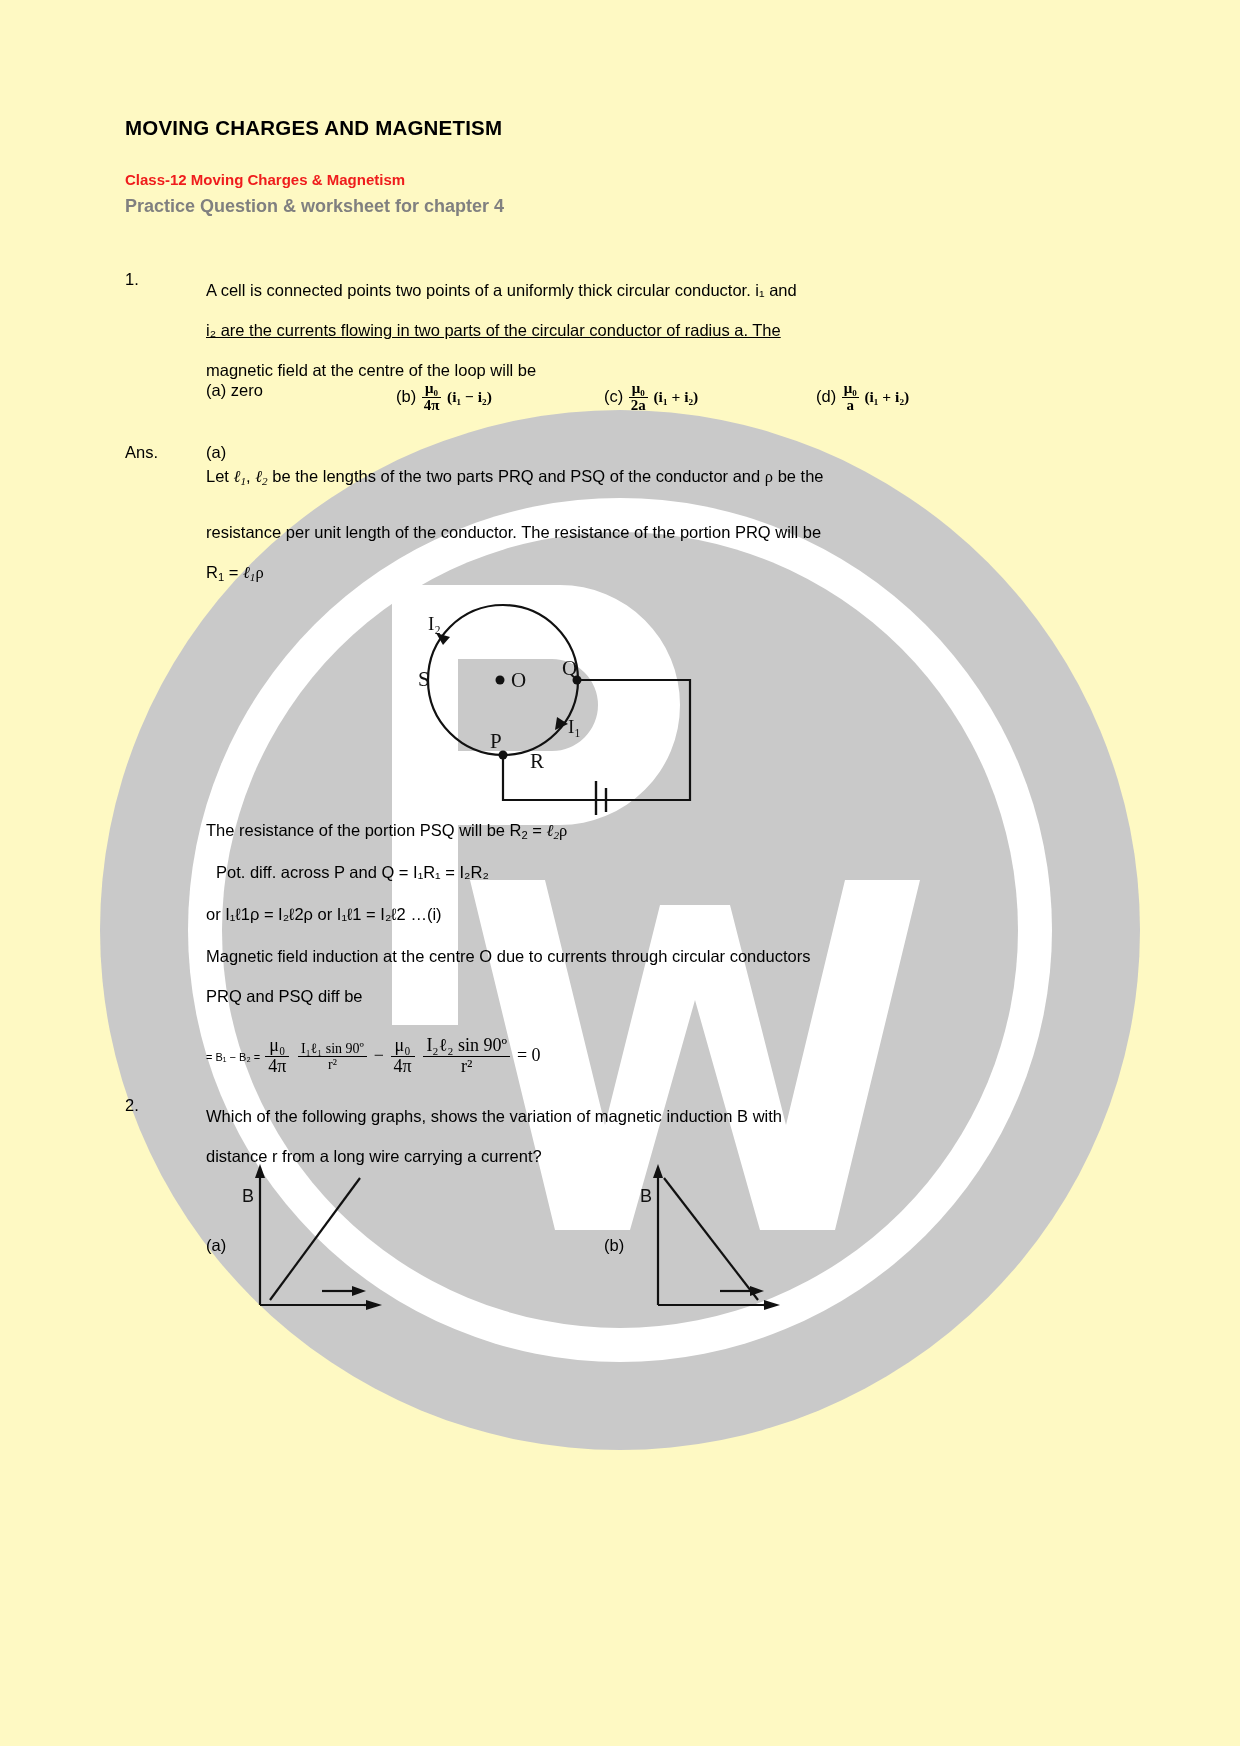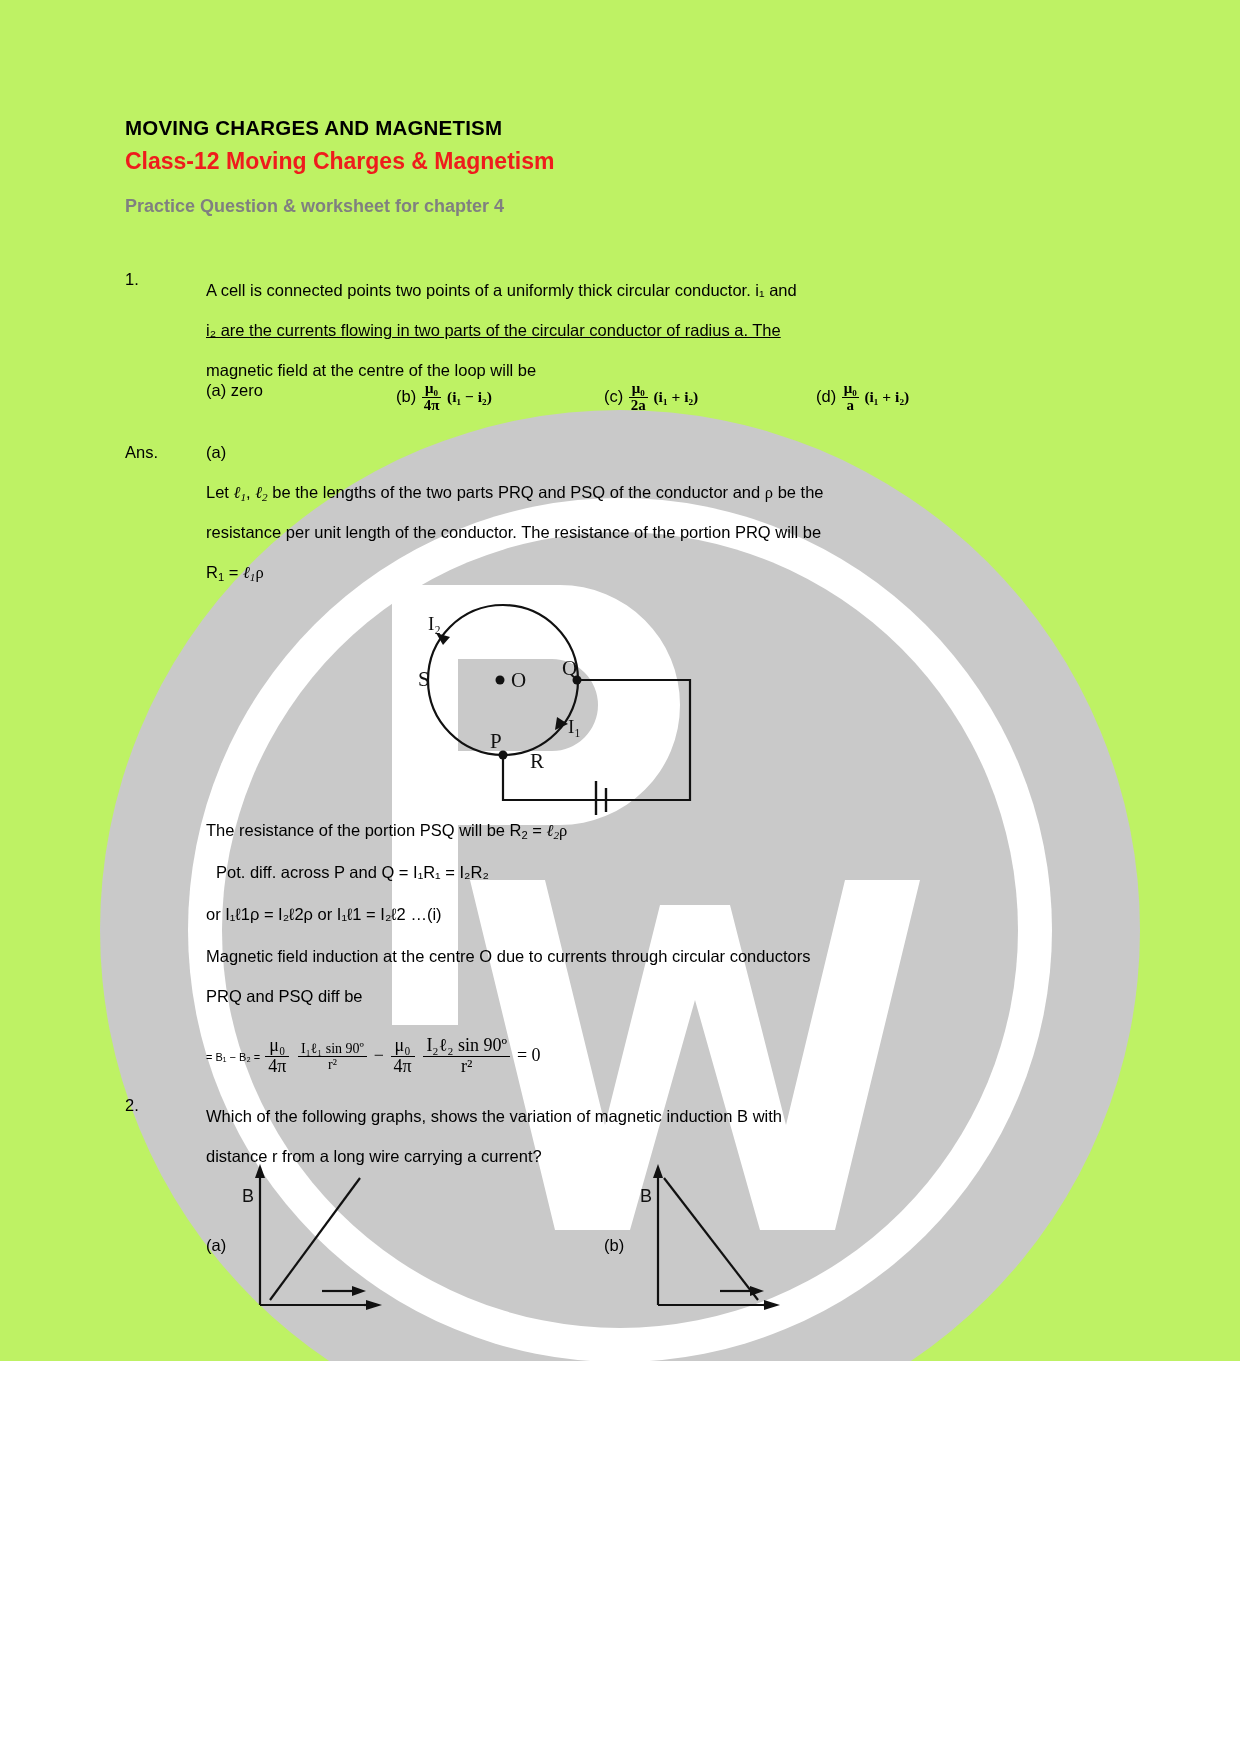"MOVING CHARGES AND MAGNETISM" .page { background: #bef264 -> #fef9c3; height: 1361px -> 1746px }
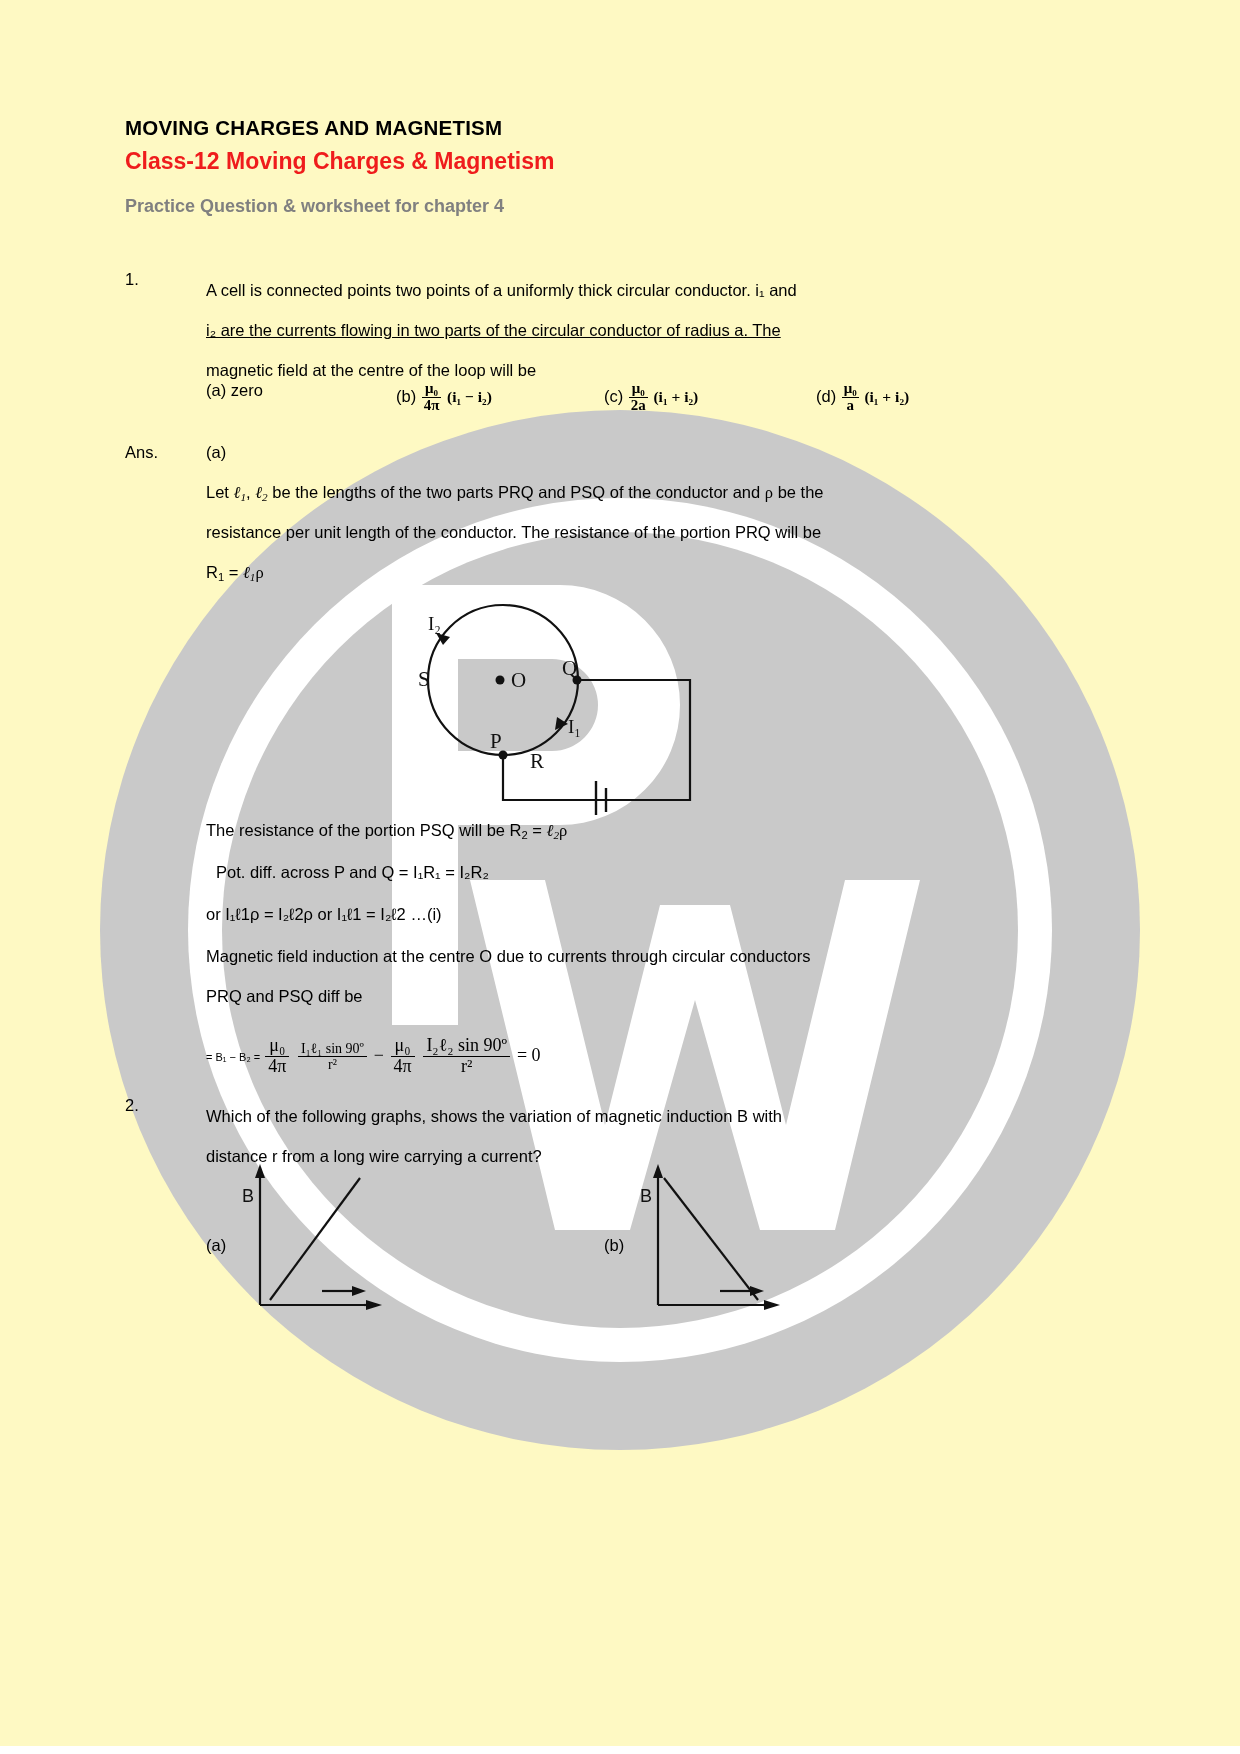"Class-12 Moving Charges & Magnetism" .hdr-sub { font-size: 23px -> 15px; top: 148px -> 171px }
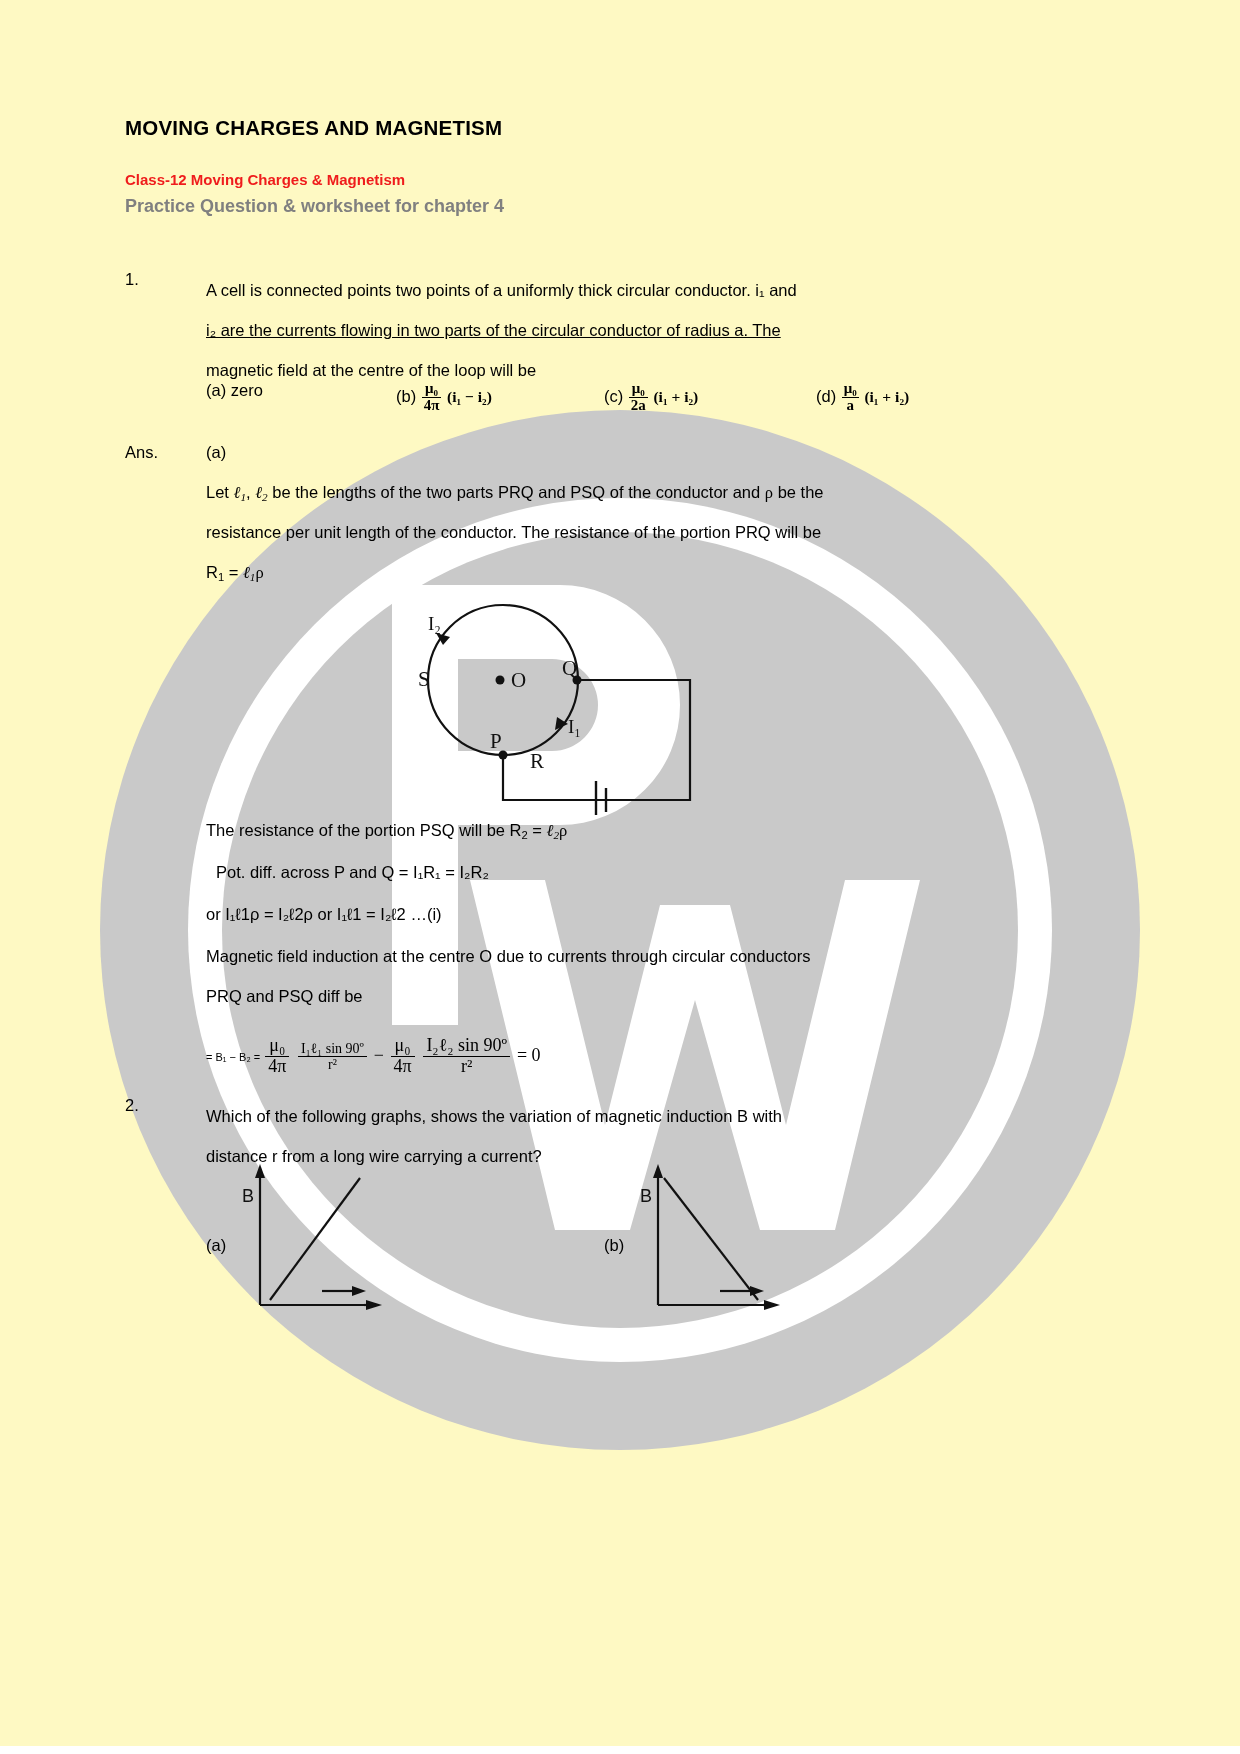"Let ℓ1, ℓ2 be the" div.plain { top: 472px -> 456px }
